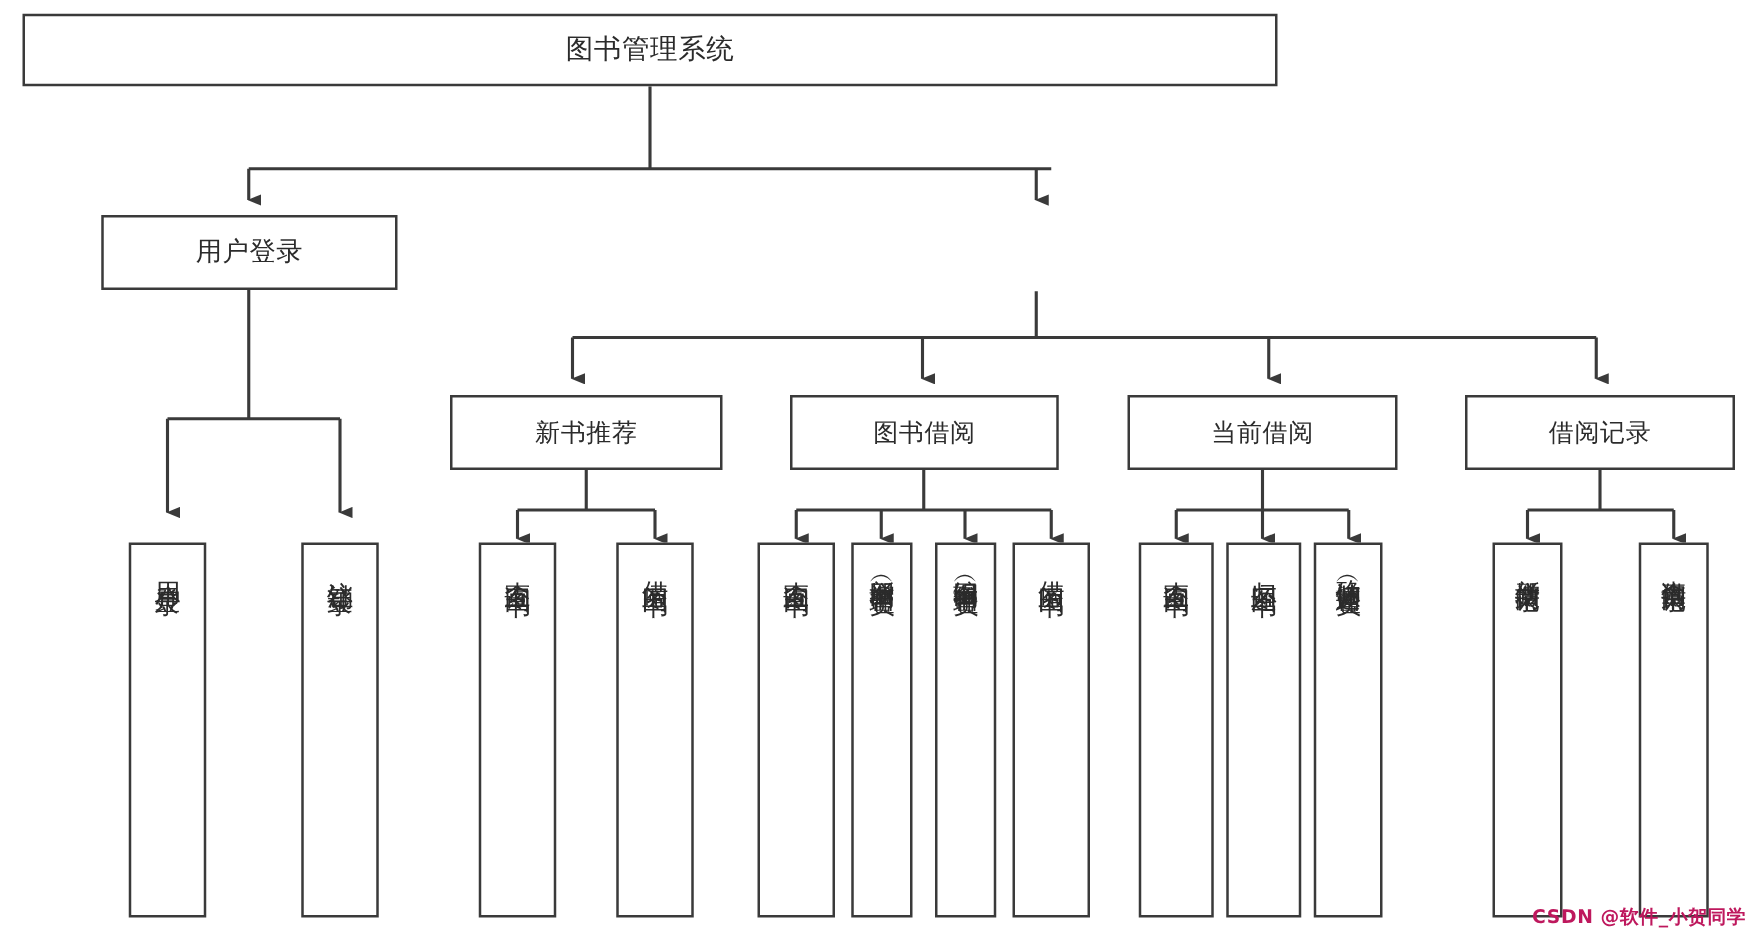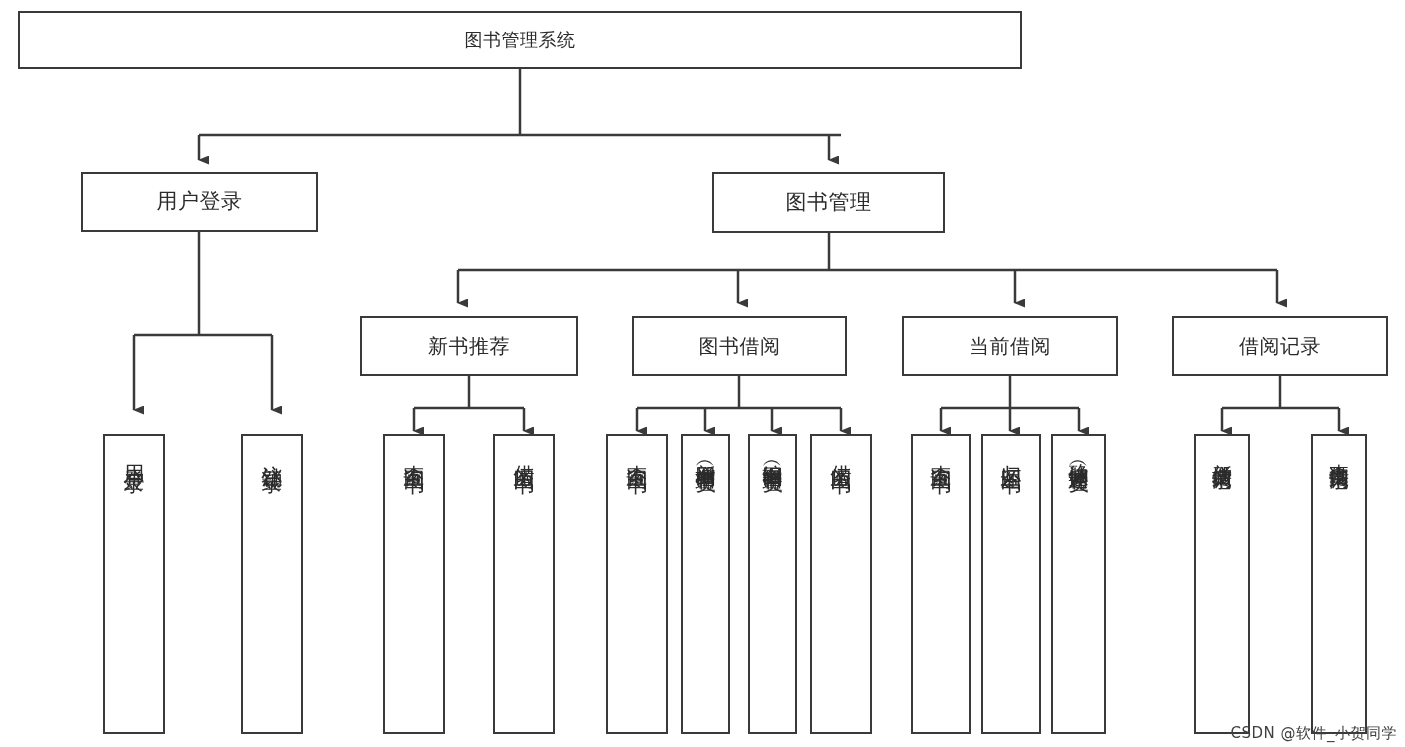"图书管理系统" .node.root { font-size: 18px -> 22px }
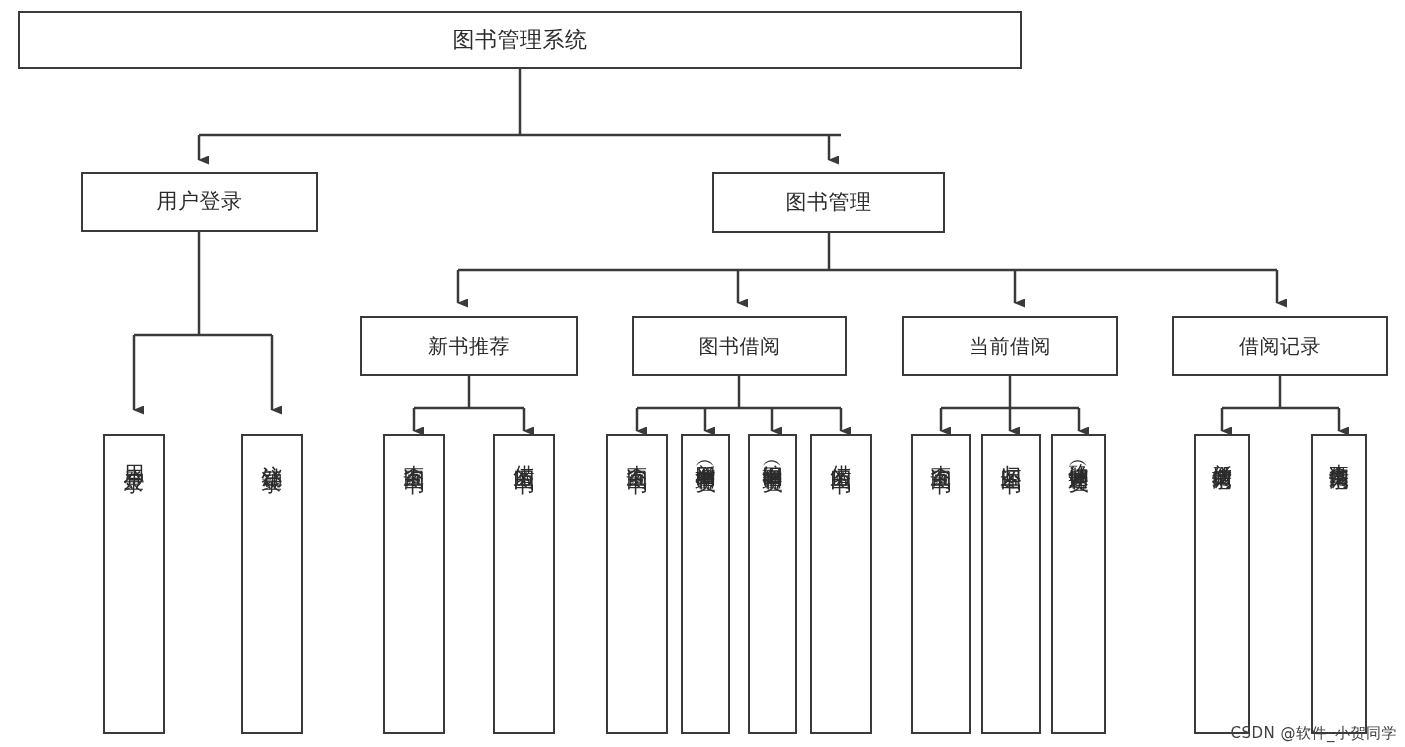"图书管理" div.node { html: <div> <span>图书管理</span> </div> -> none }
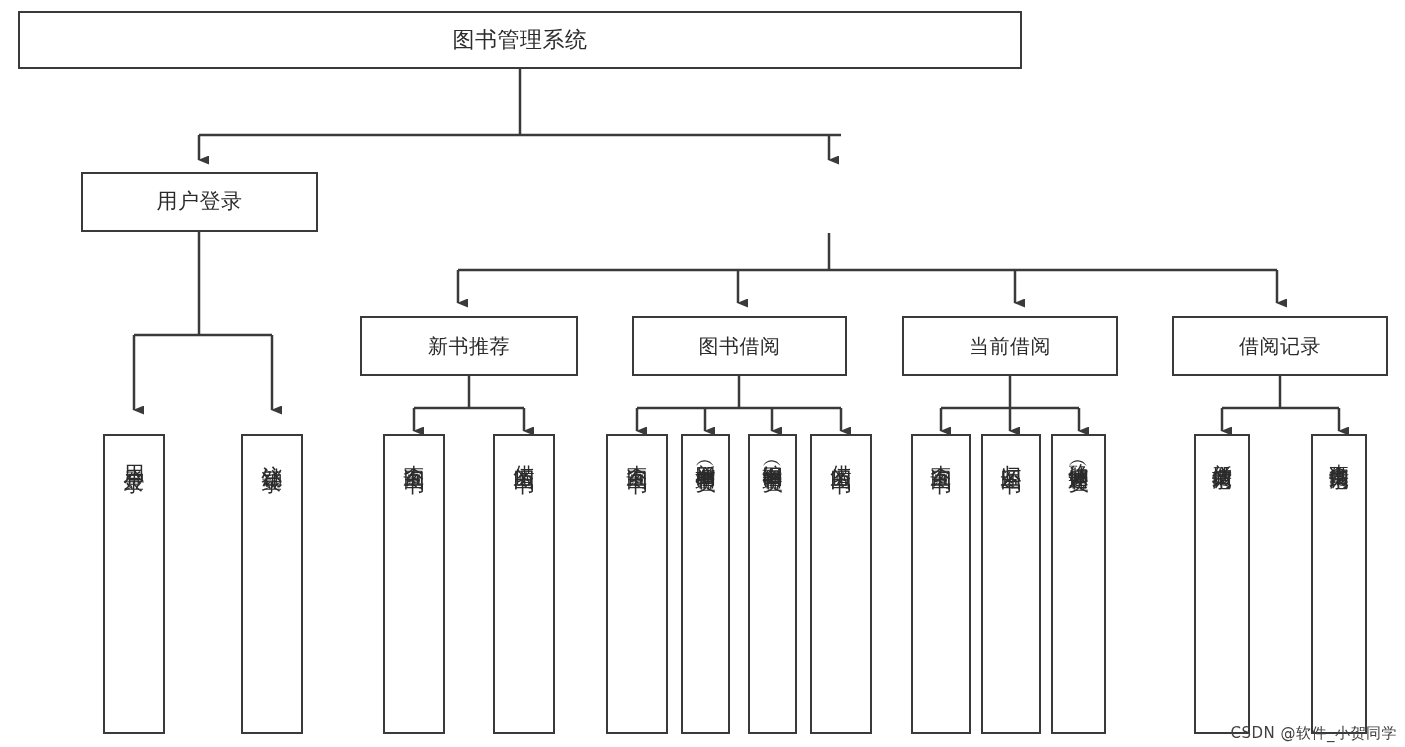"CSDN @软件_小贺同学" .watermark { color: #404040 -> #be185d; font-weight: none -> bold }
